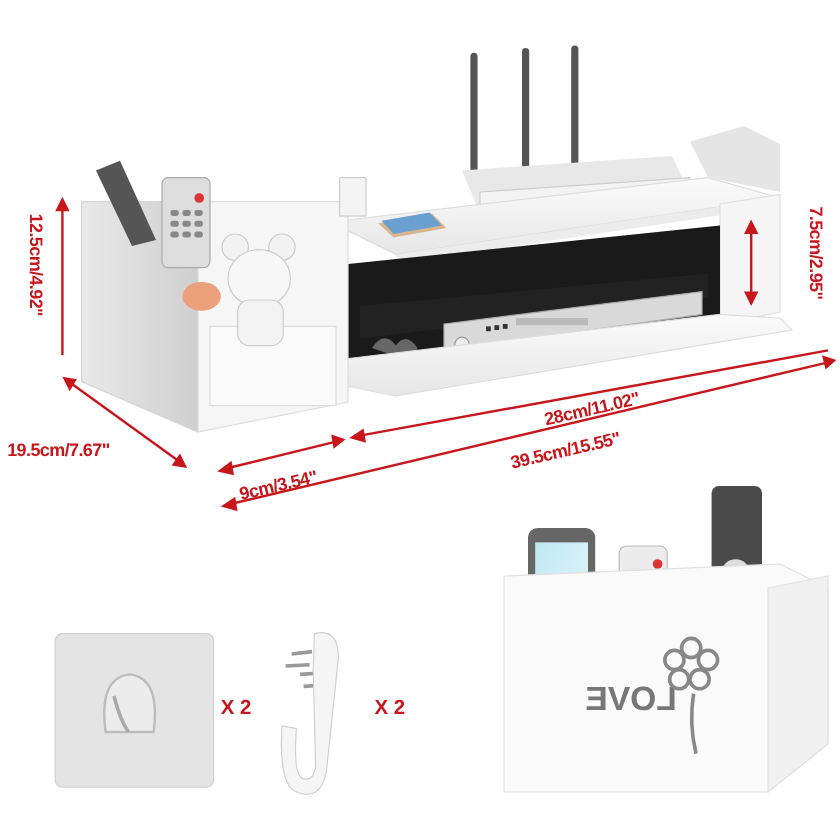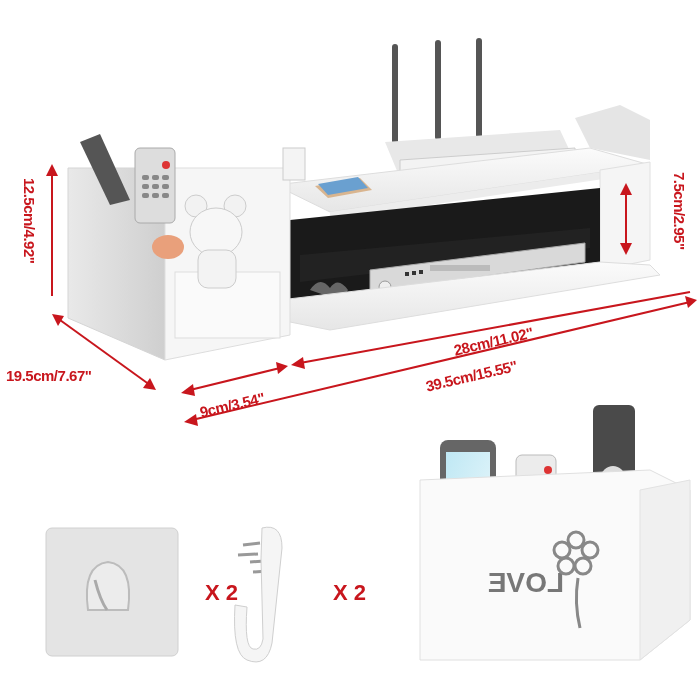"X 2" .qty { font-size: 22px -> 17px; margin-left: 21px -> none }
